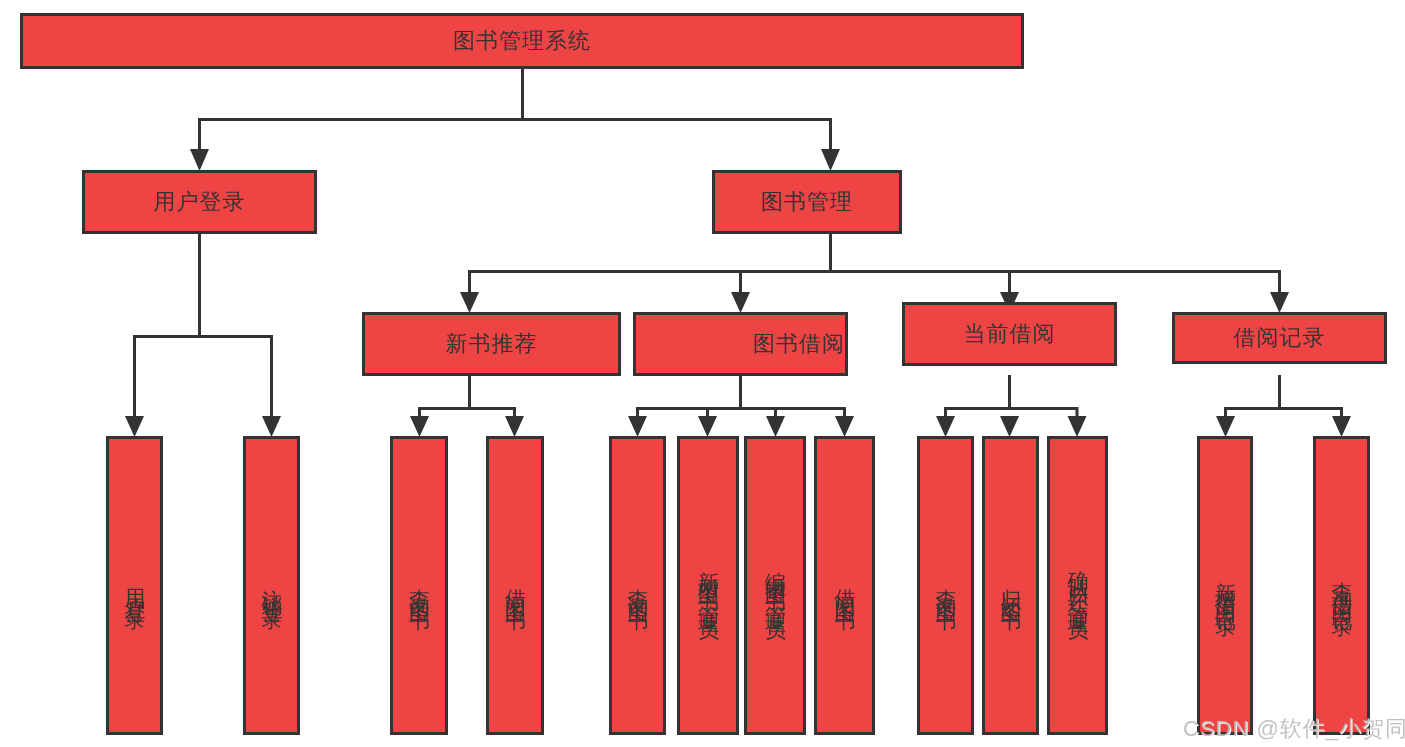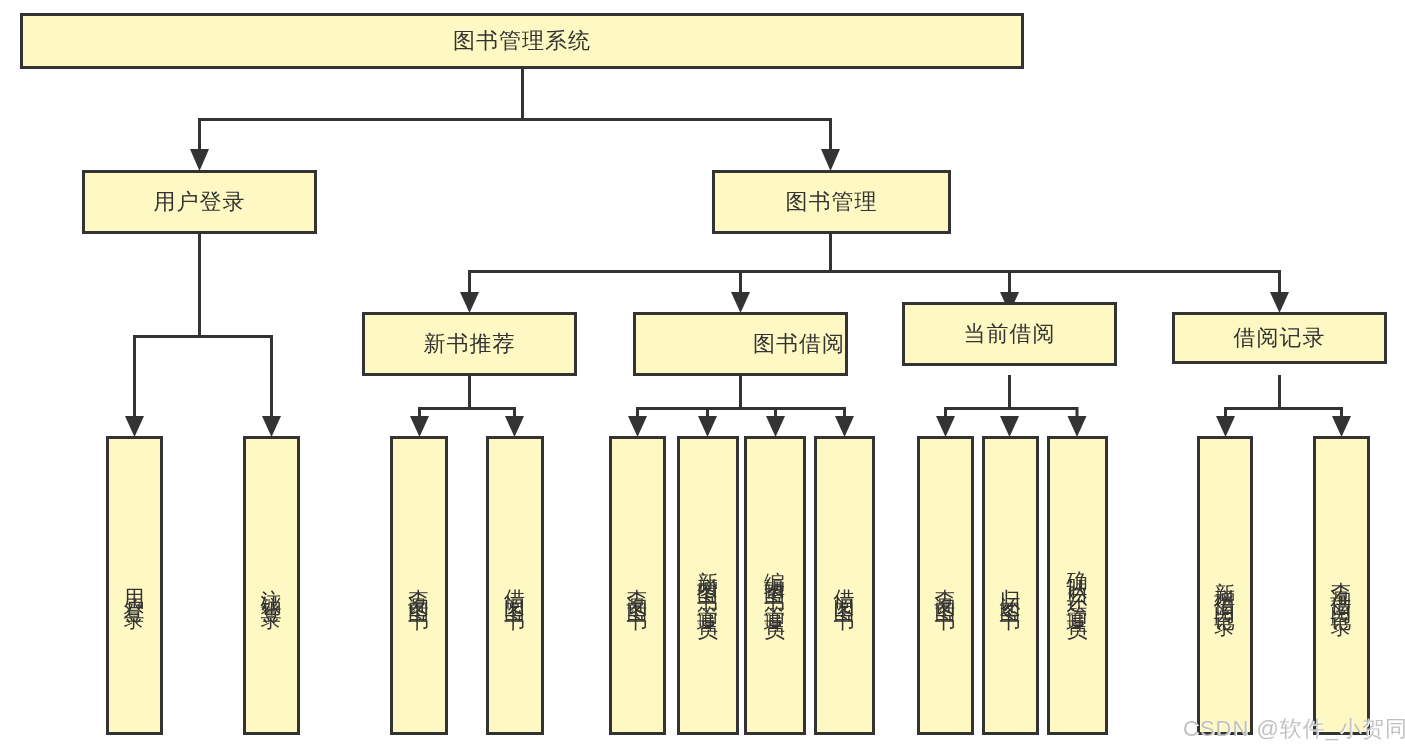"图书管理系统" .box { background: #fef9c3 -> #ef4444; font-family: none -> Liberation Serif, serif }
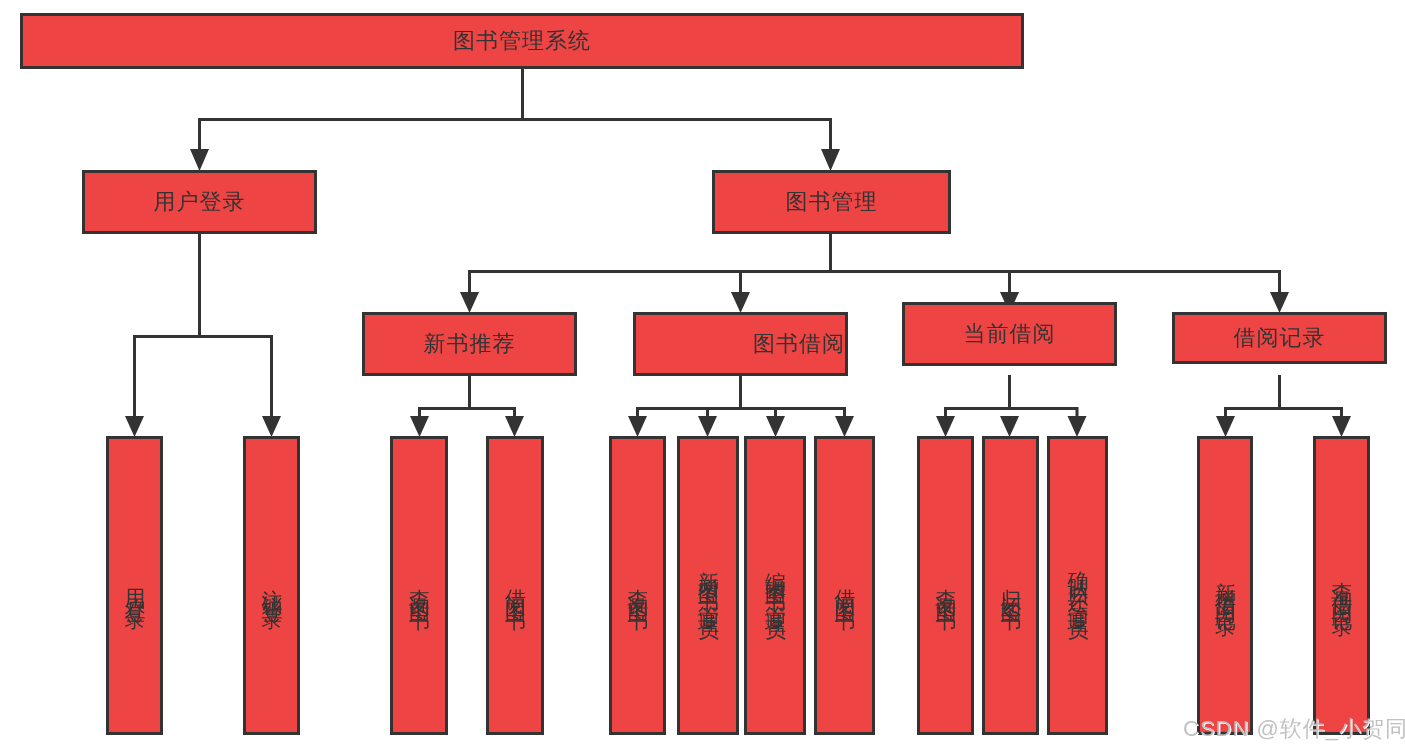"图书管理" div.box { width: 239px -> 190px }
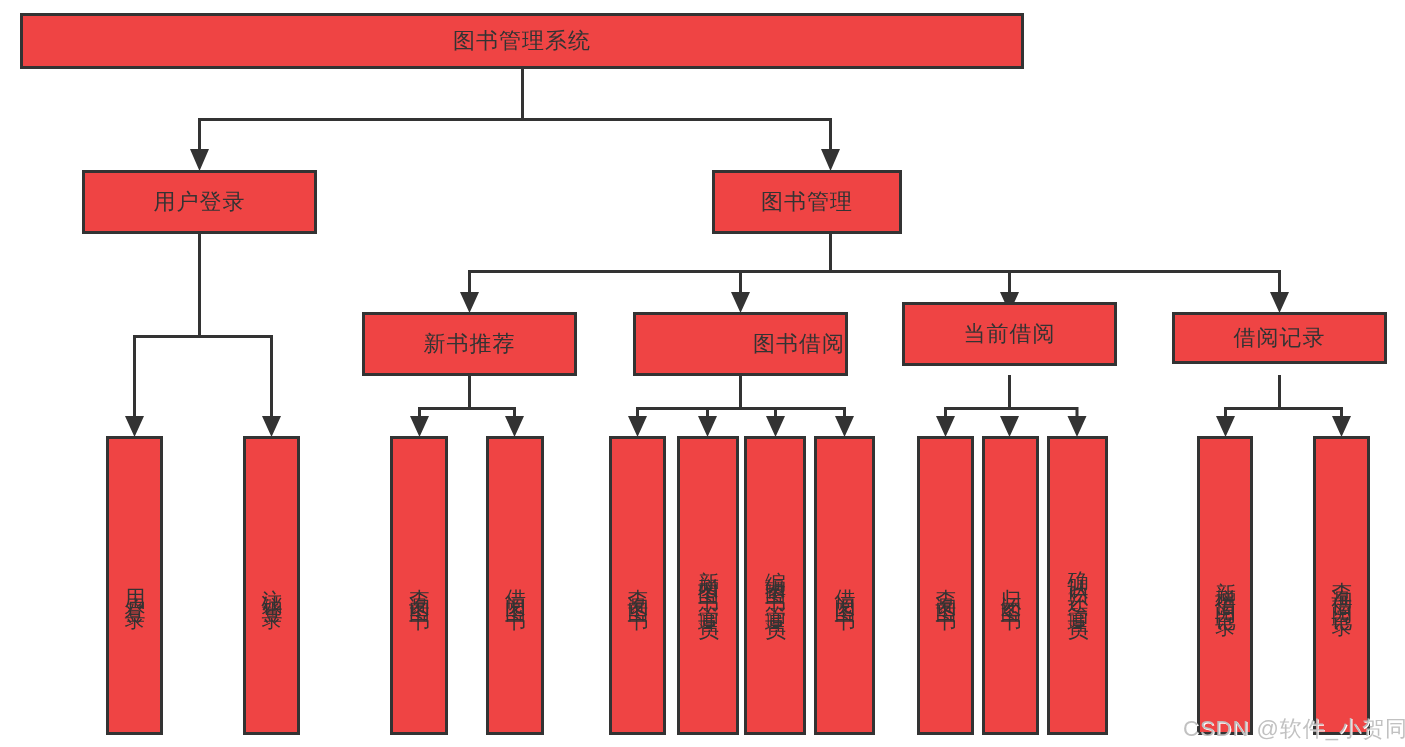"新书推荐" div.box { width: 215px -> 259px }
